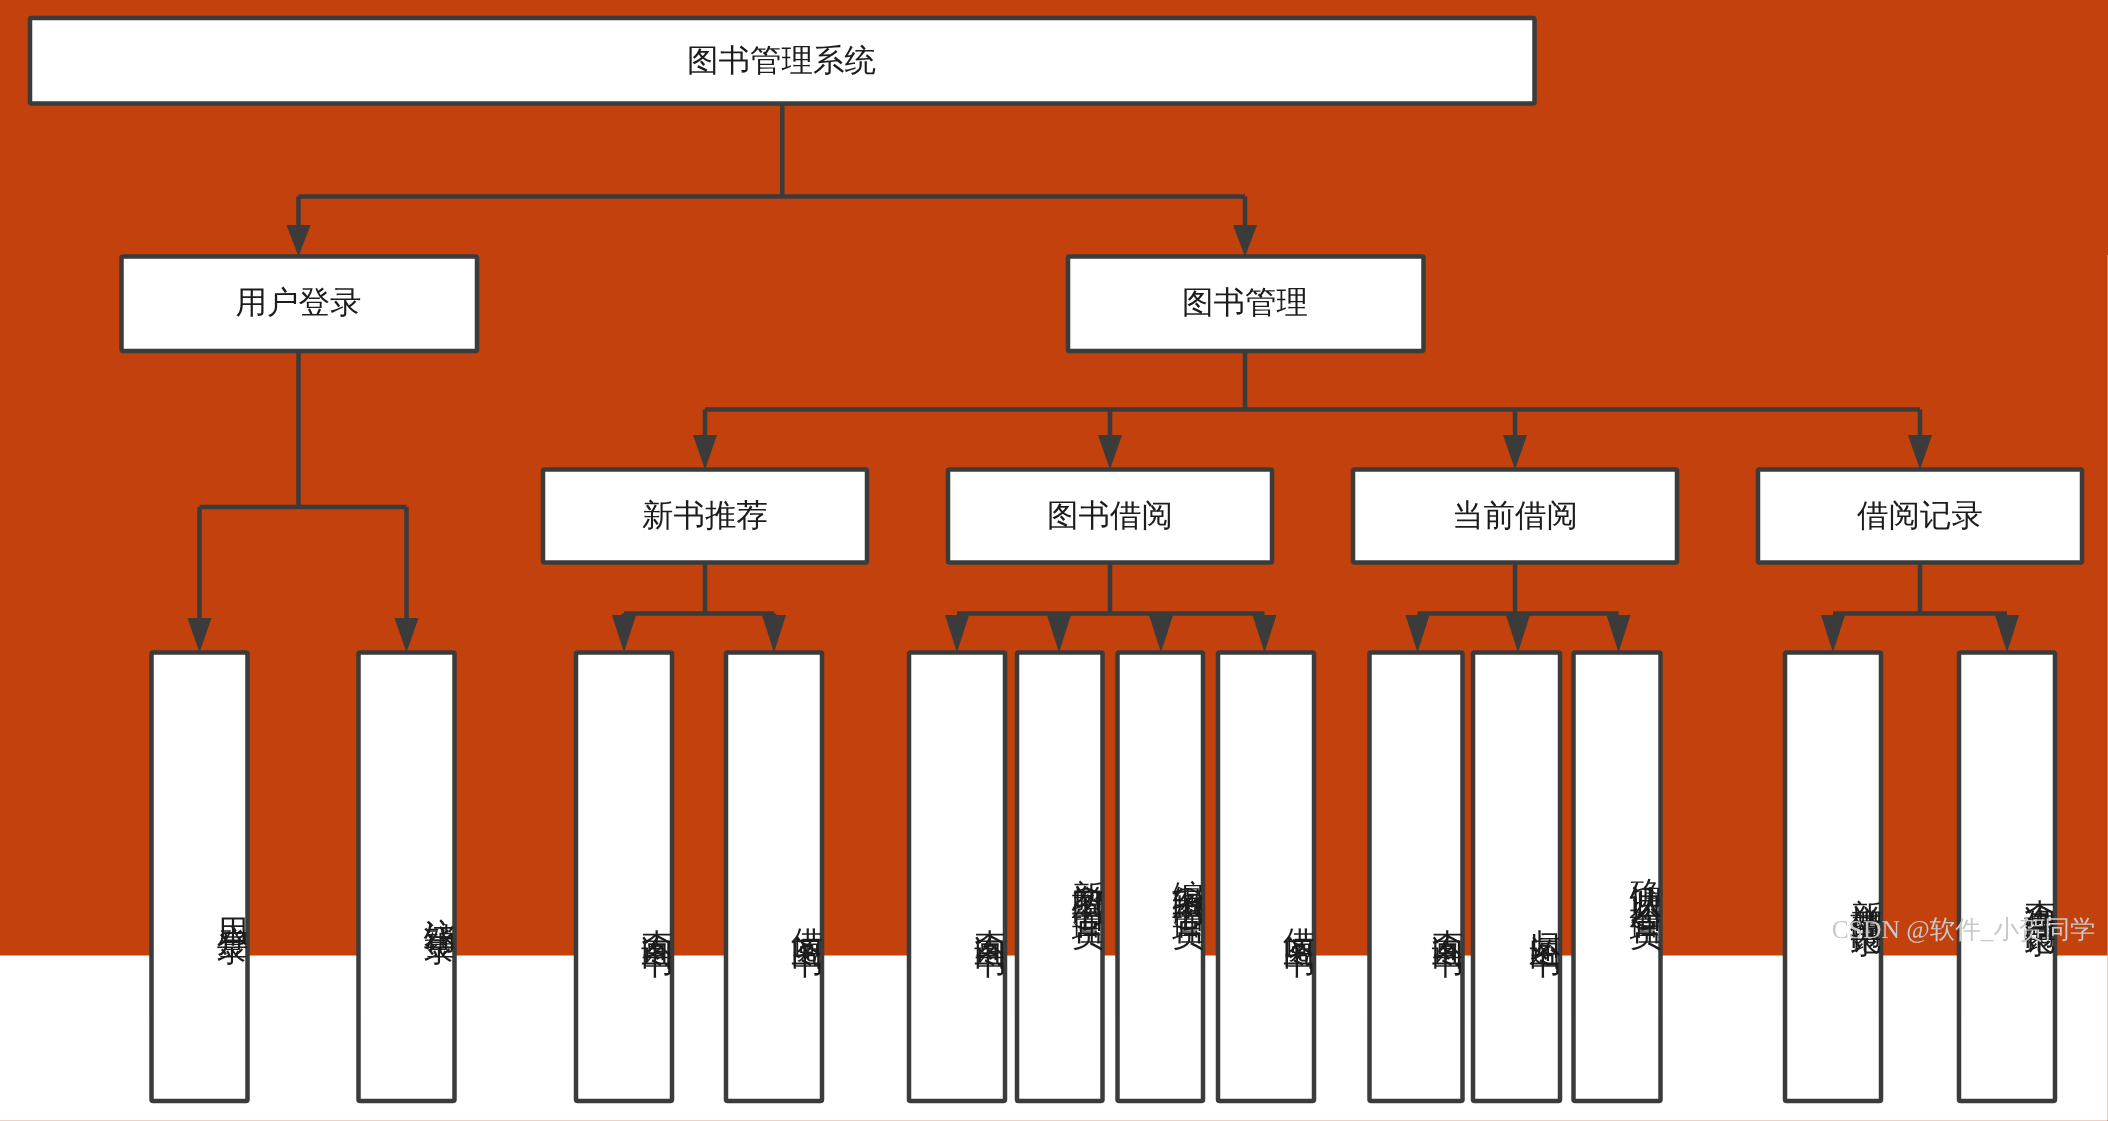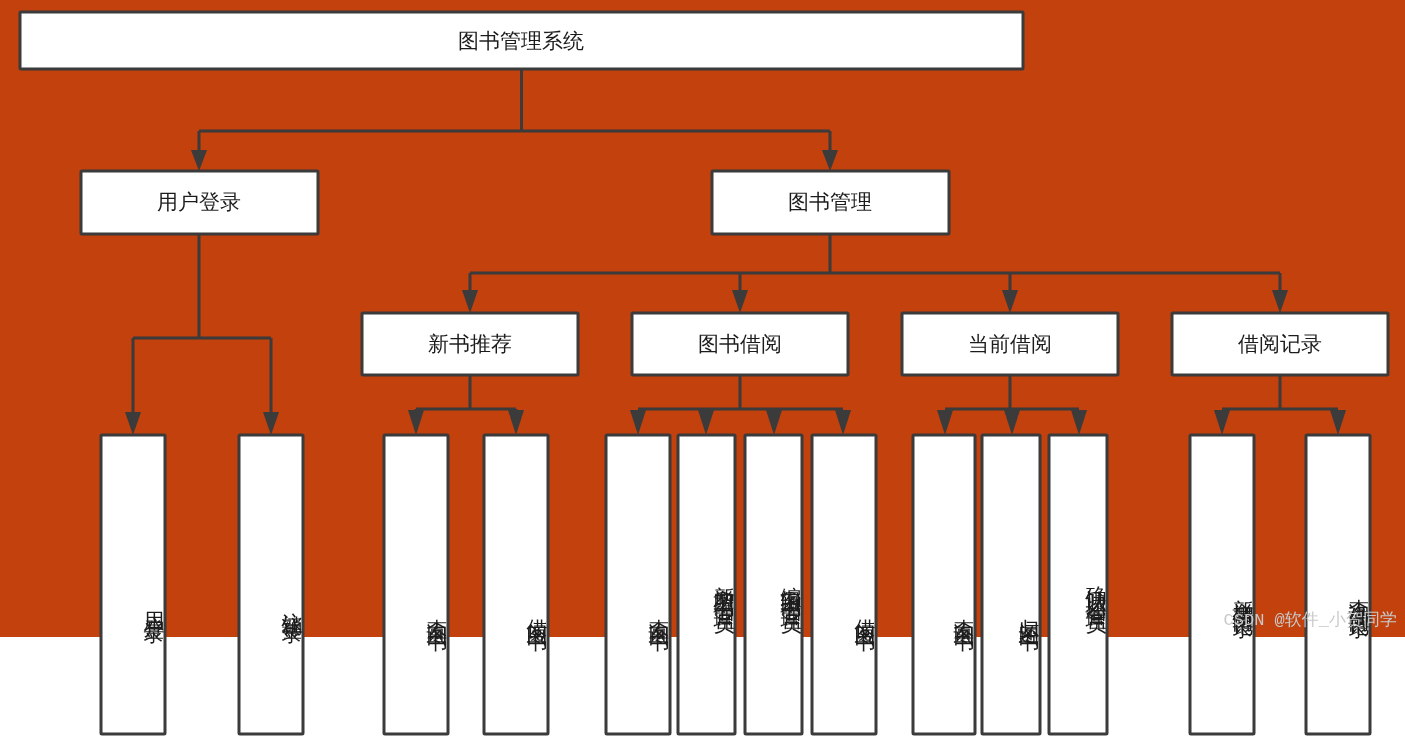"CSDN @软件_小贺同学" .watermark { font-family: Liberation Mono, monospace -> Liberation Serif, serif }
